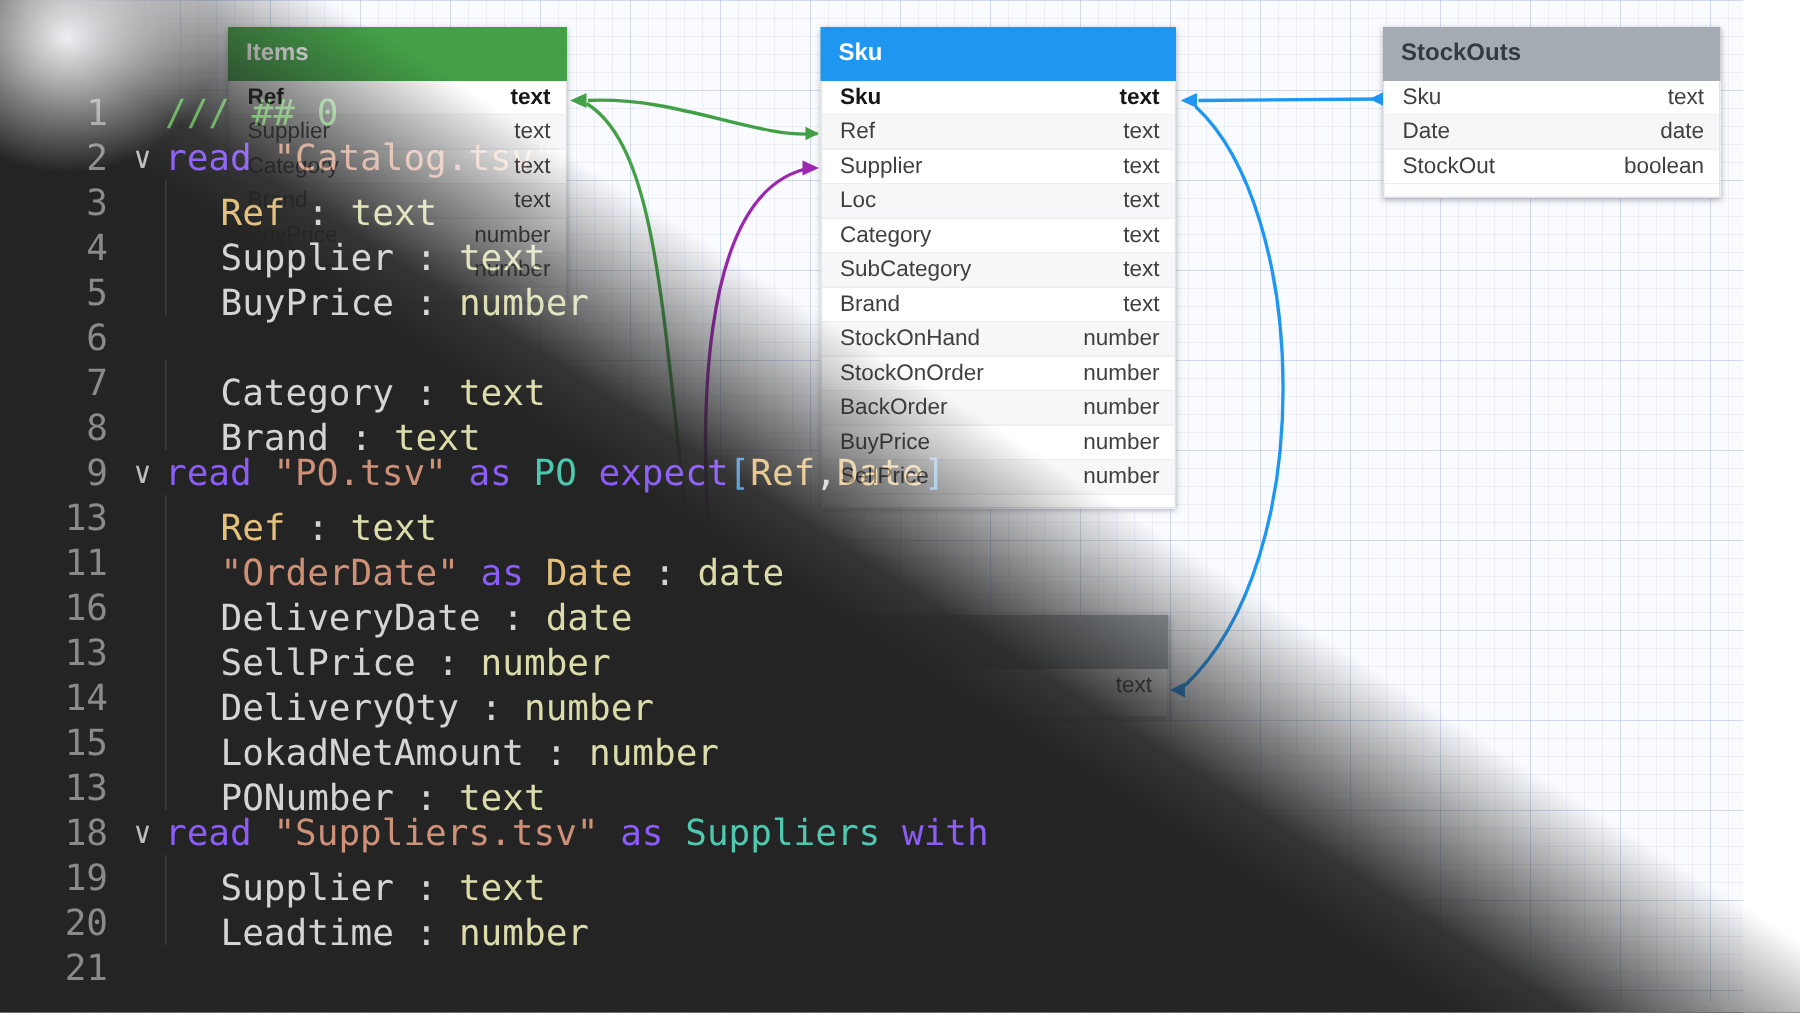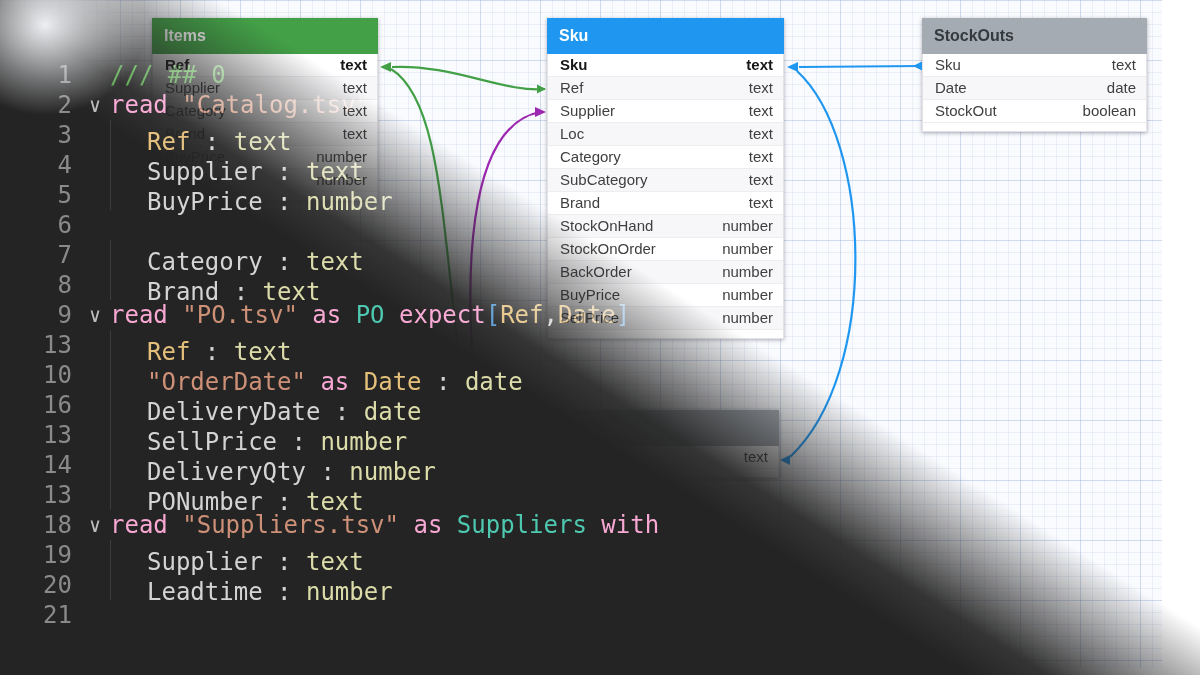"read" .tok-k { color: #f9a8d4 -> #8b5cf6 }
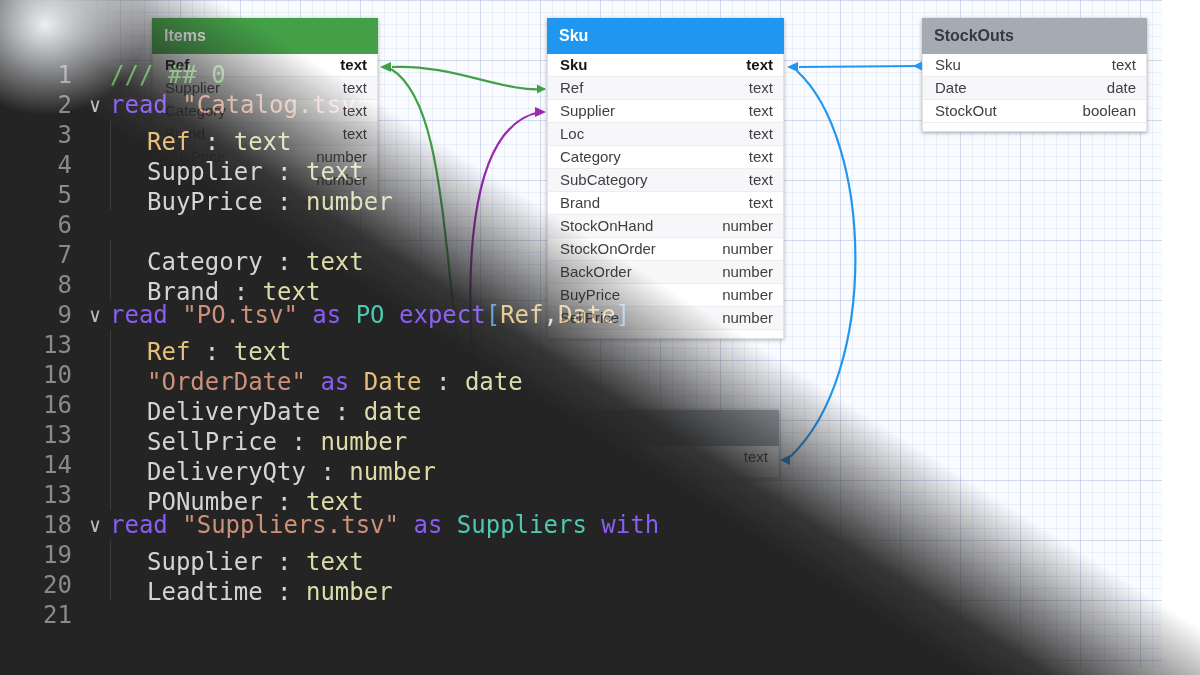"10" span.ln { text: 10 -> 11 }
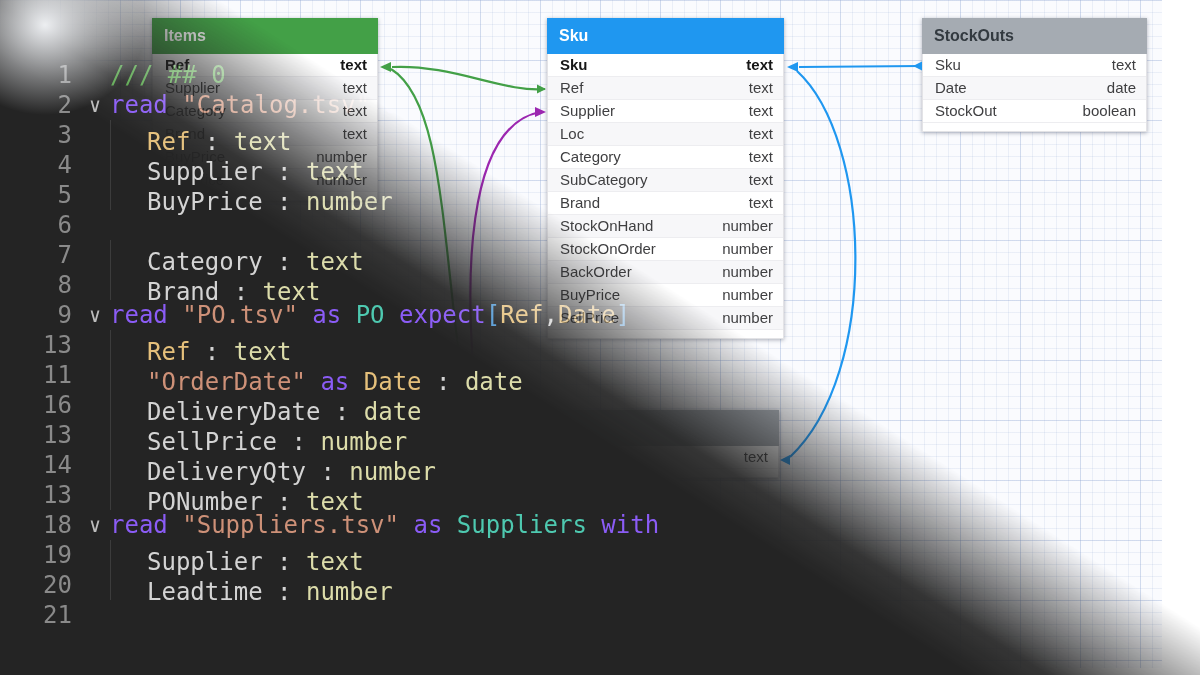"15" div.cl { html: none -> <div><span>15</span><span></span><span><span></span><span>LokadNetAmount</span><span> : </span><span>number</span></span></div> }
